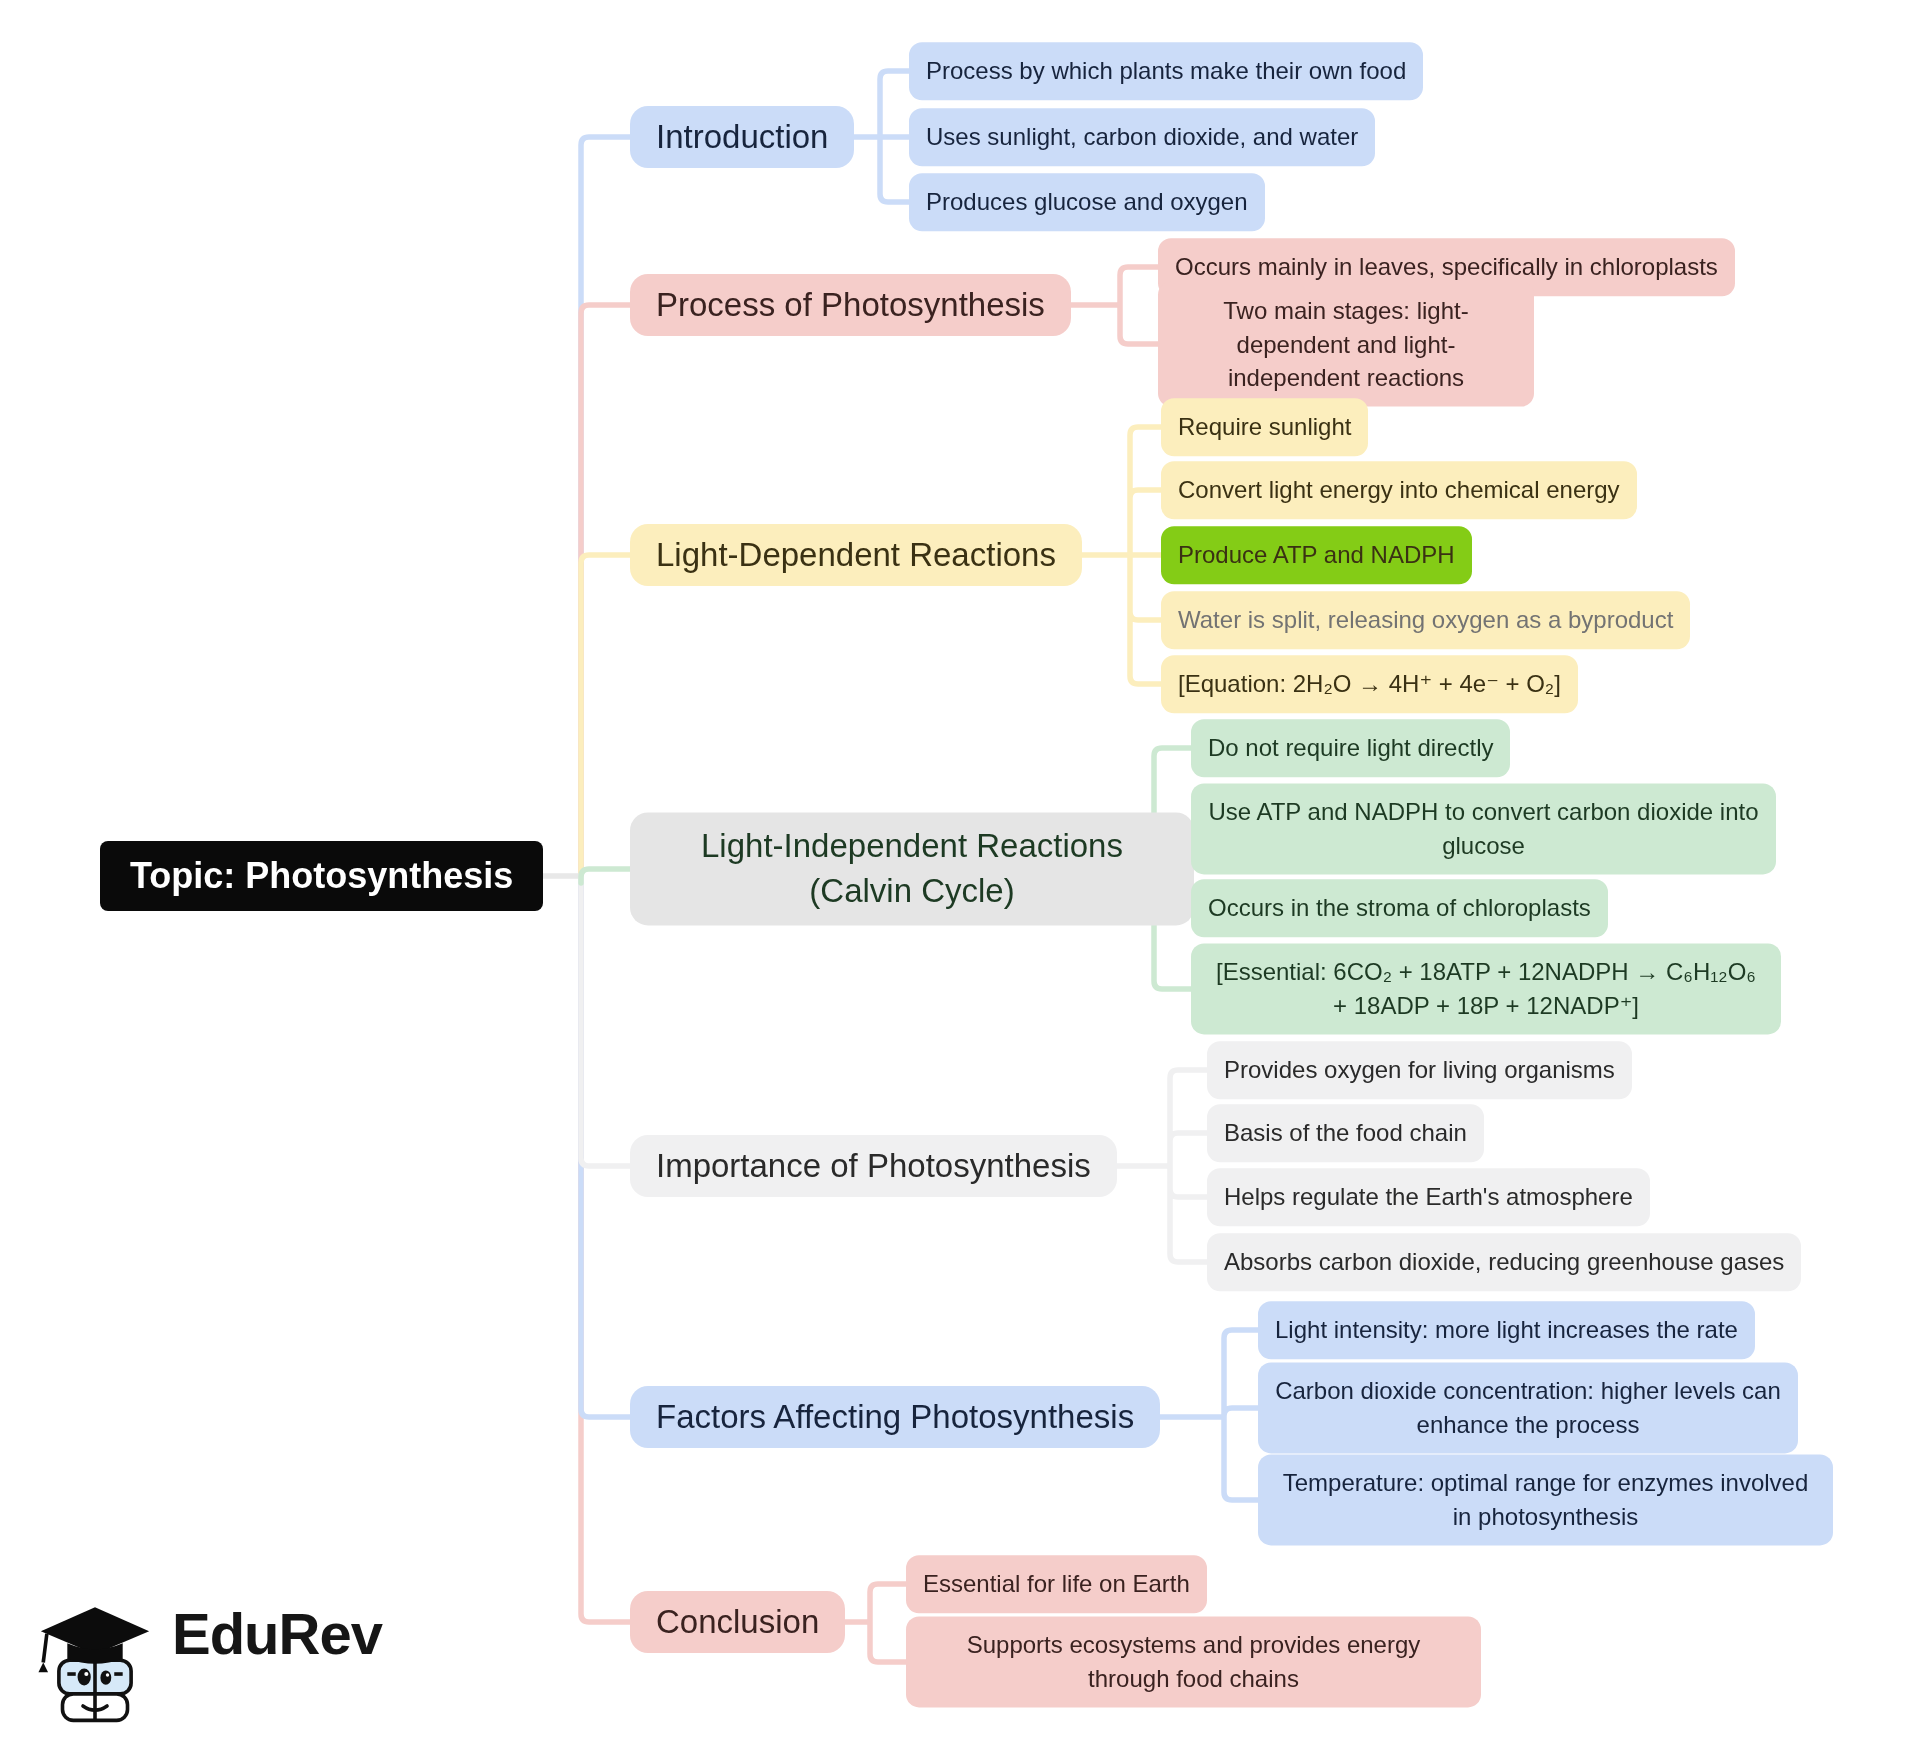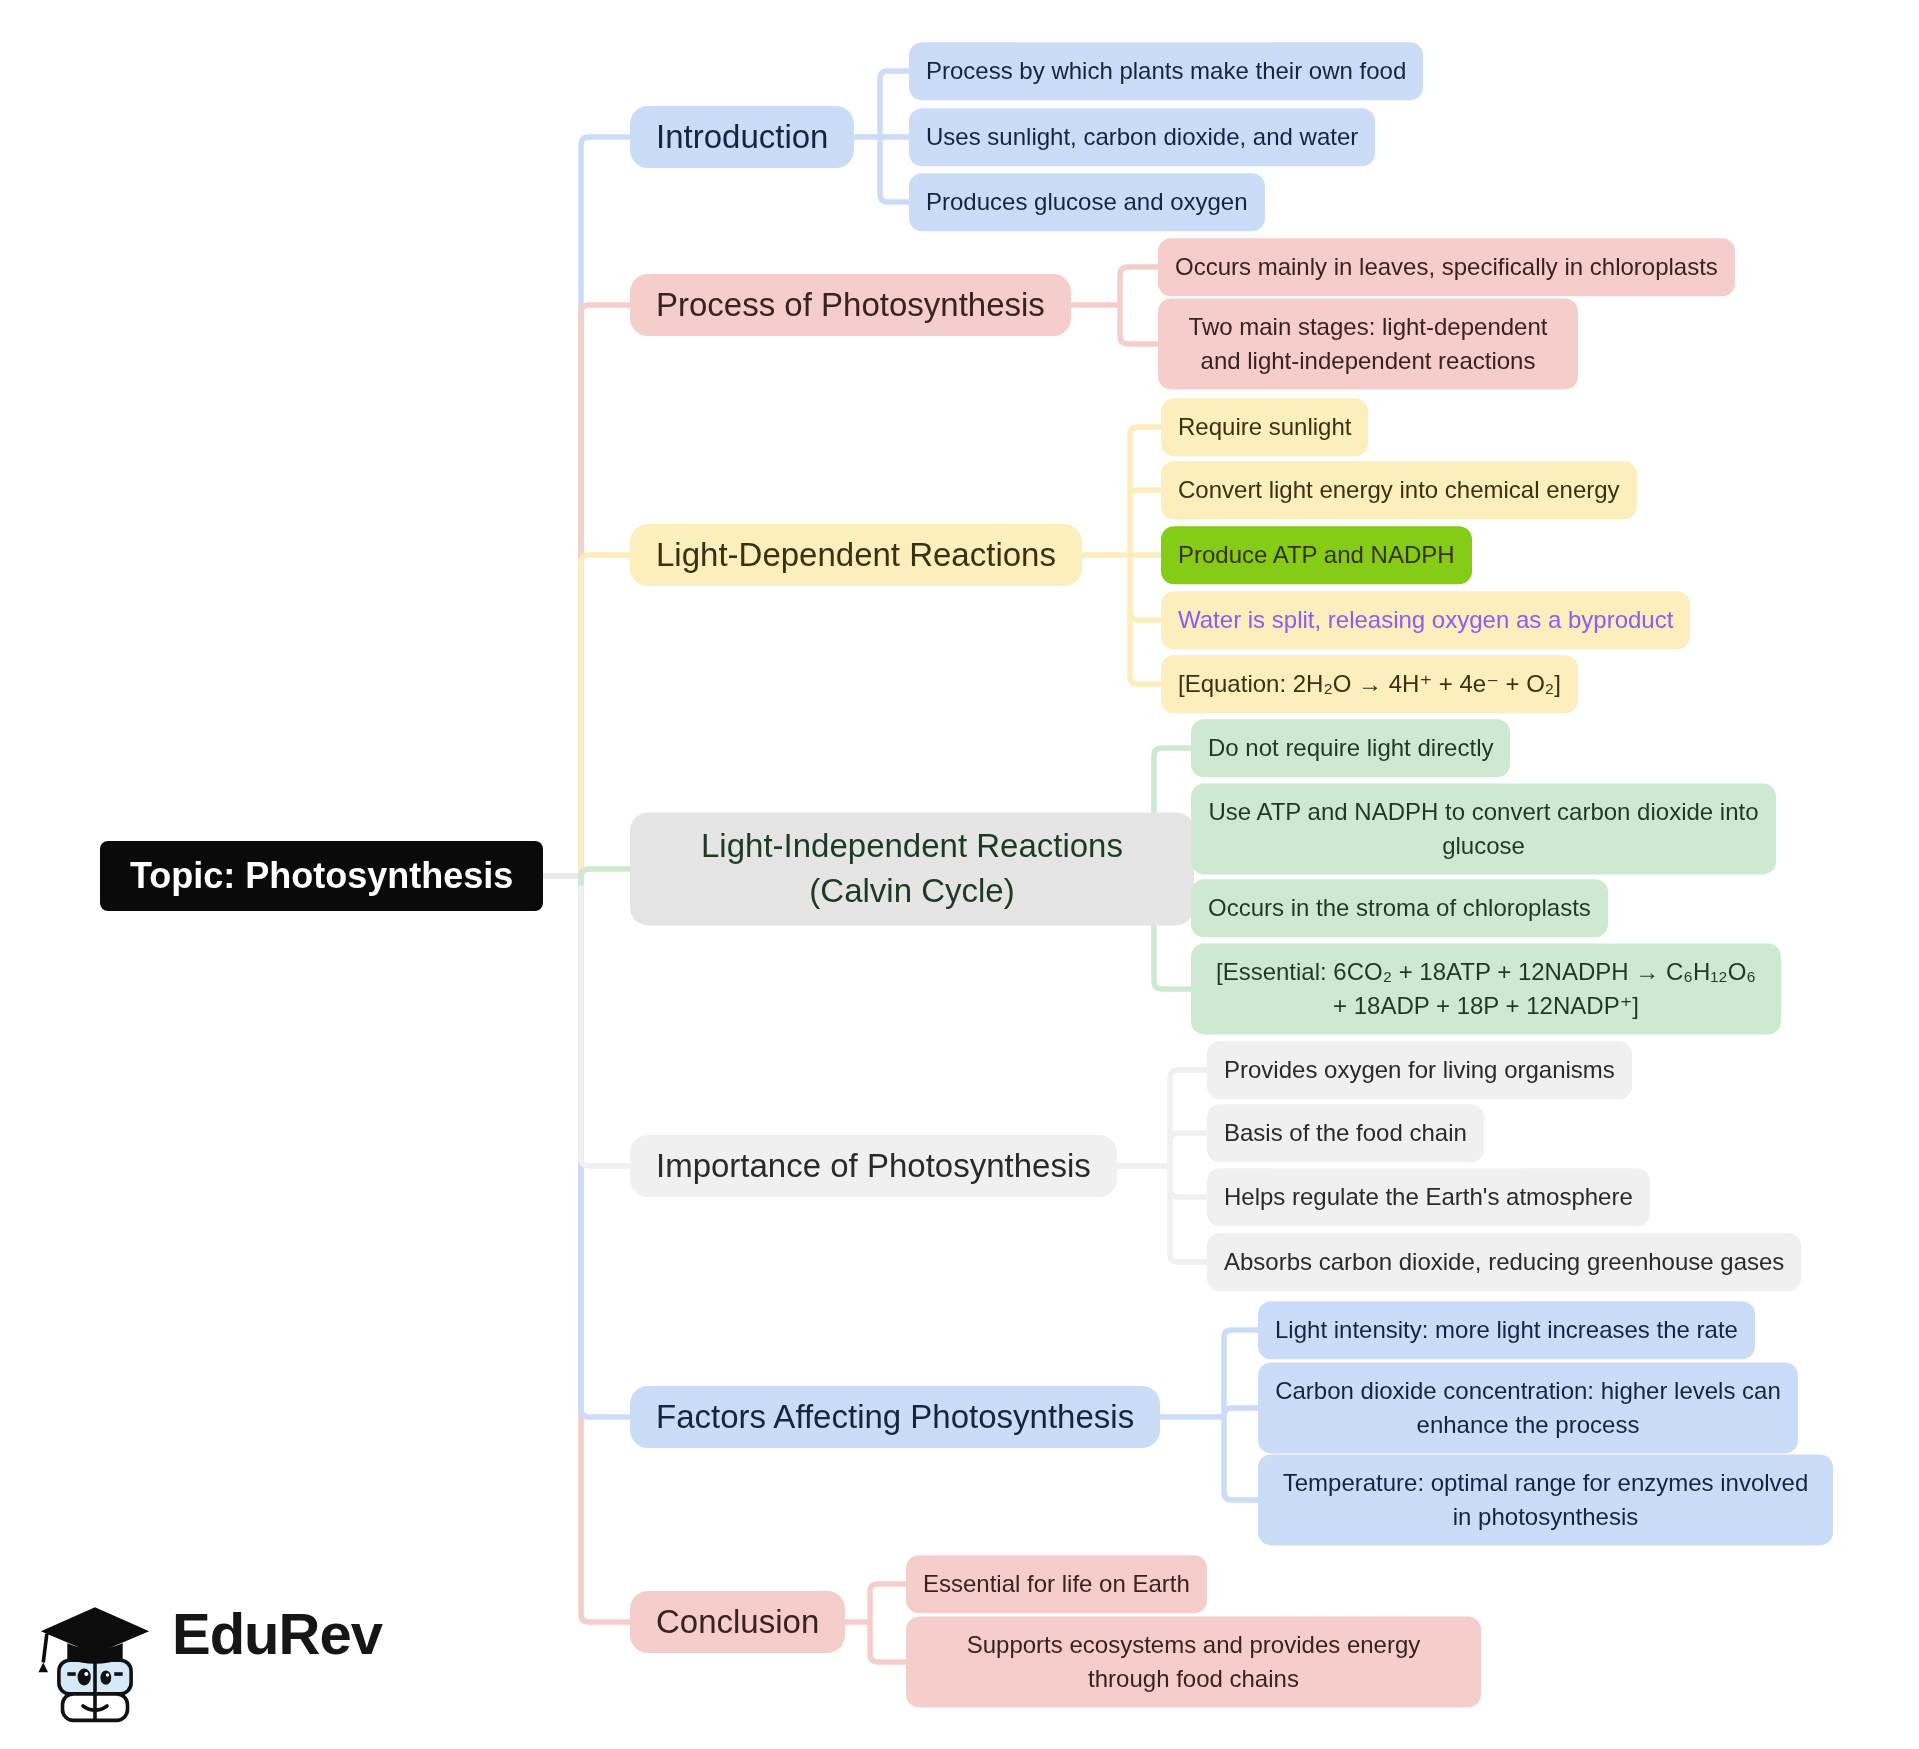"Two main stages: light-dependent and" div.node { width: 420px -> 376px }
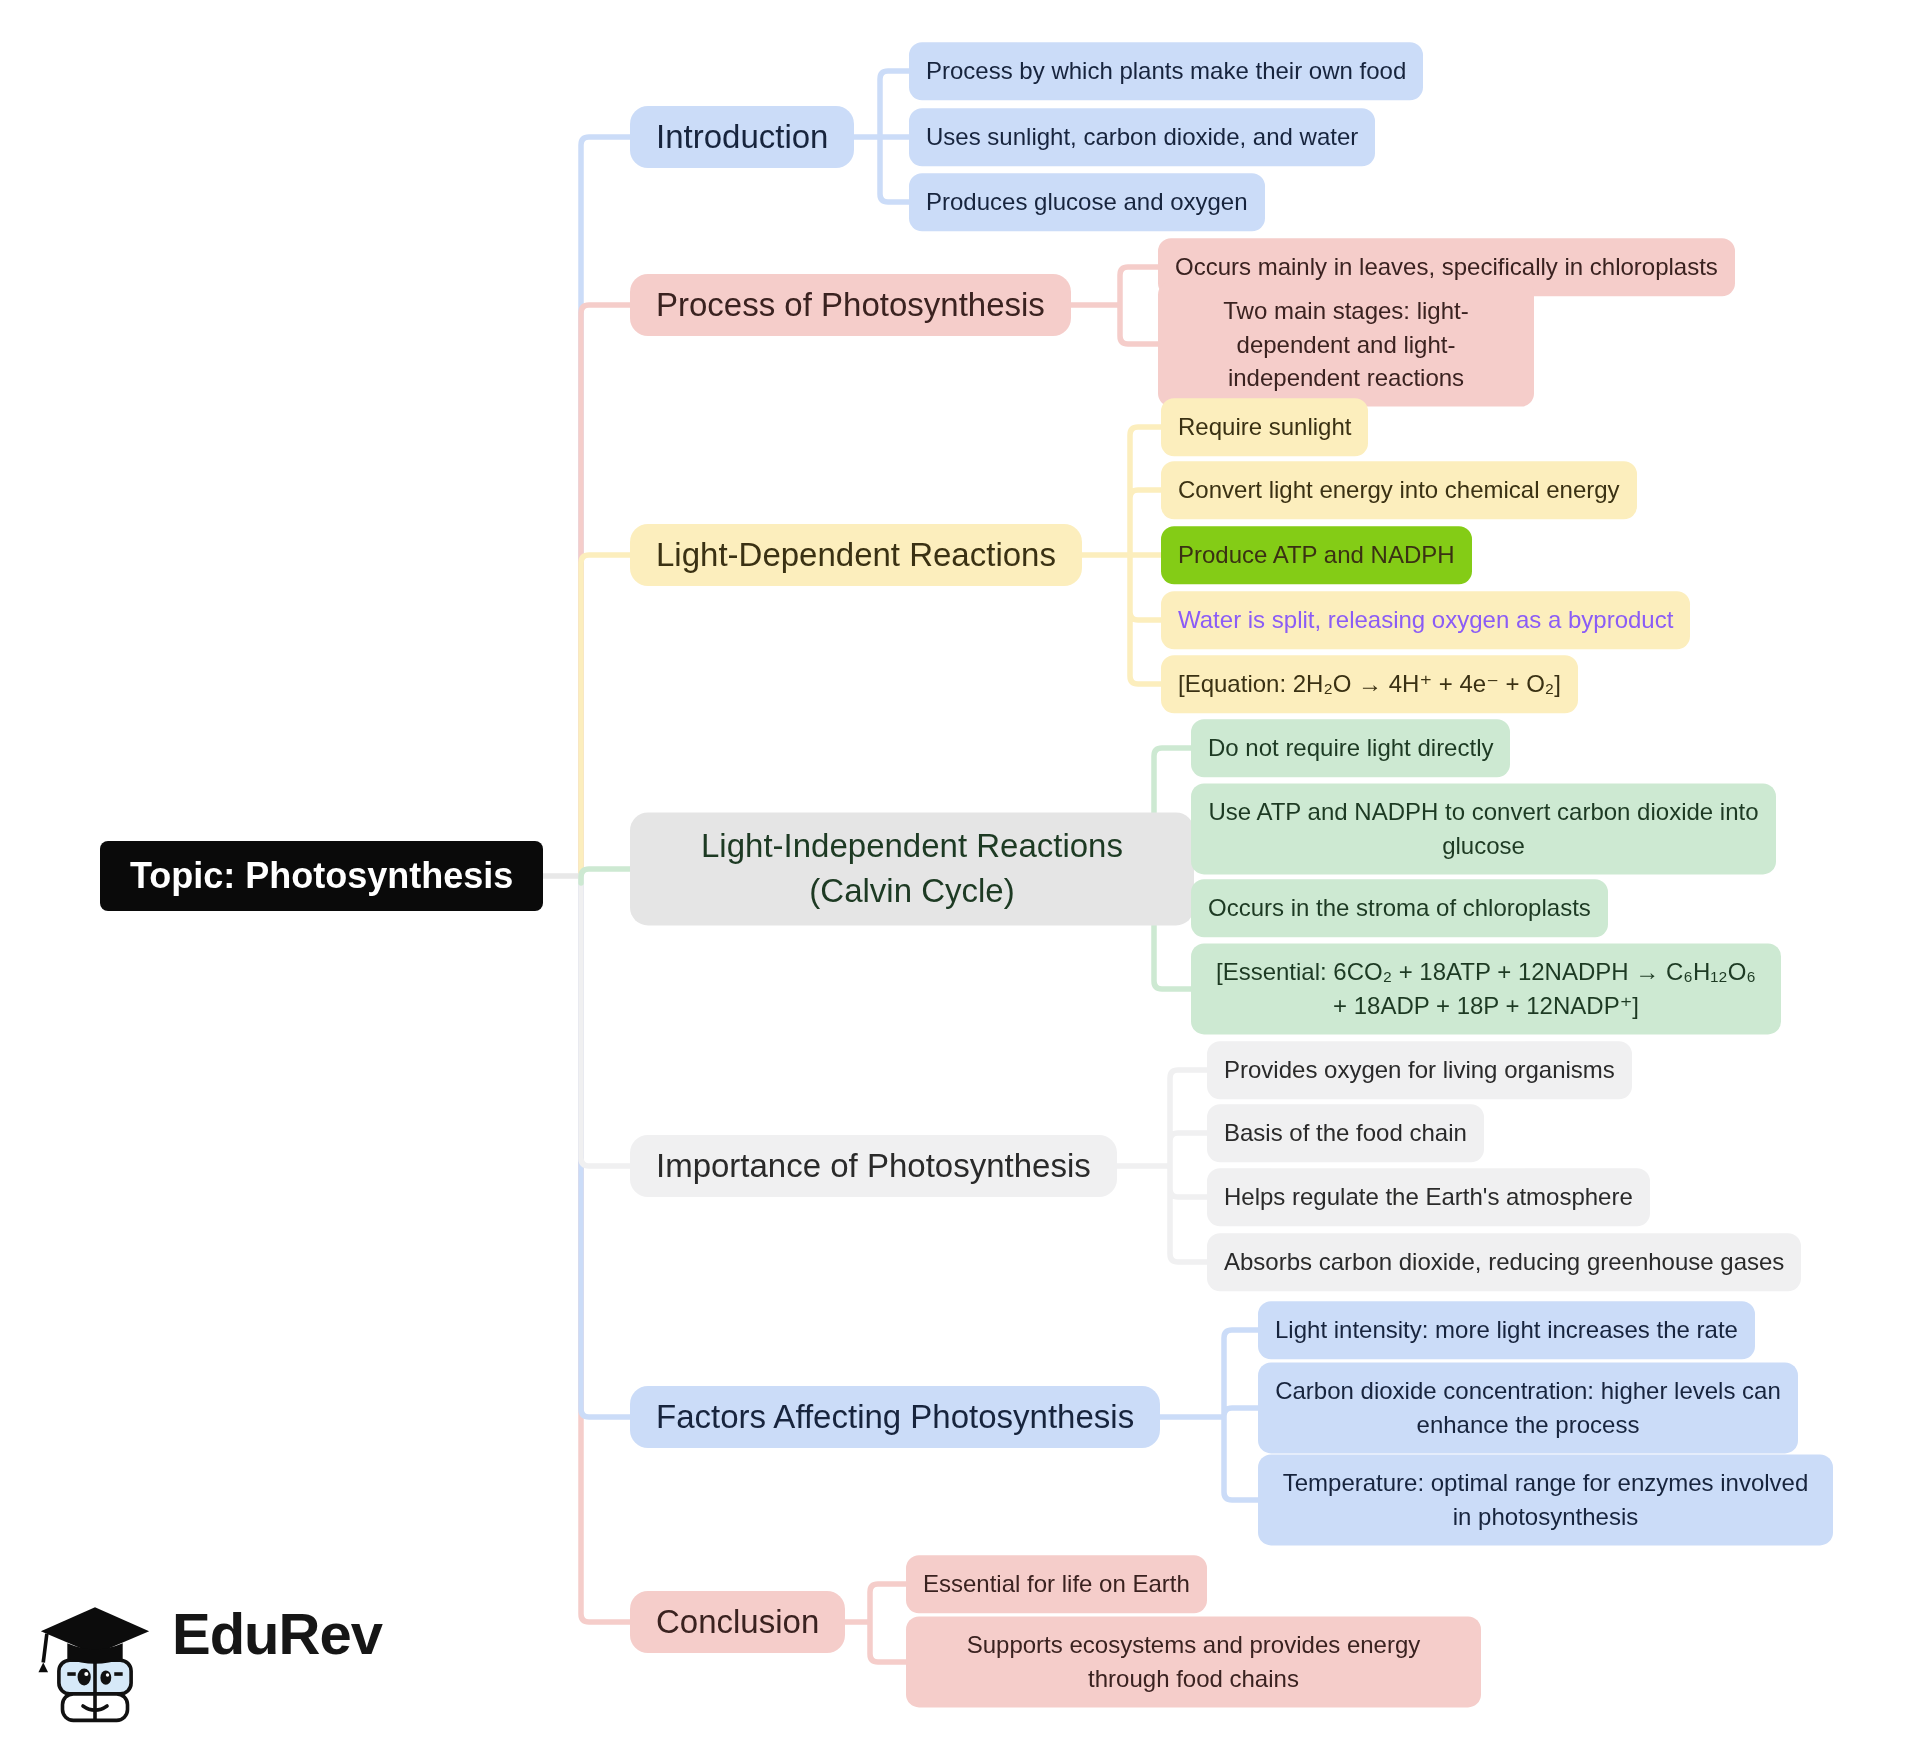"Water is split, releasing oxygen" div.node { color: #8b5cf6 -> #737373 }
